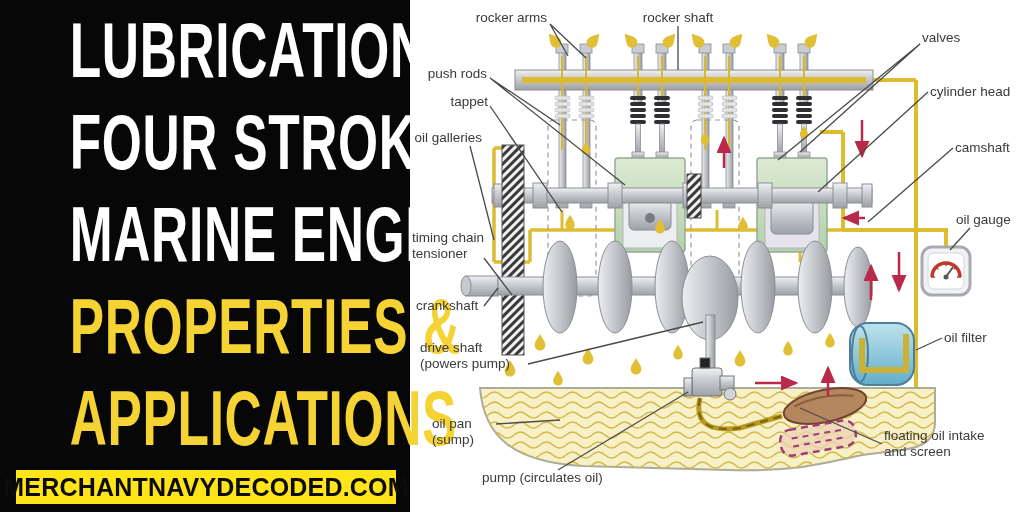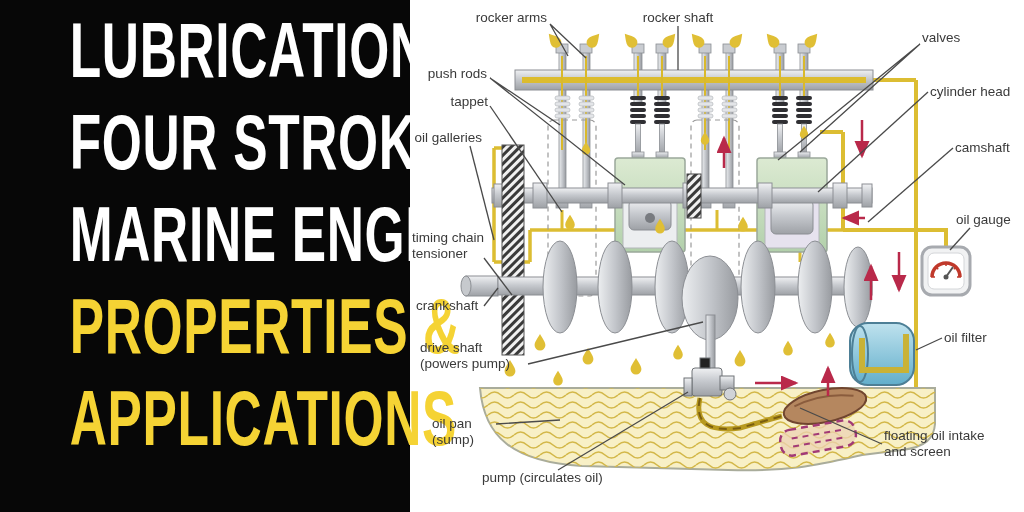"MERCHANTNAVYDECODED.COM" div.site-banner { html: none -> <div>MERCHANTNAVYDECODED.COM</div> }
